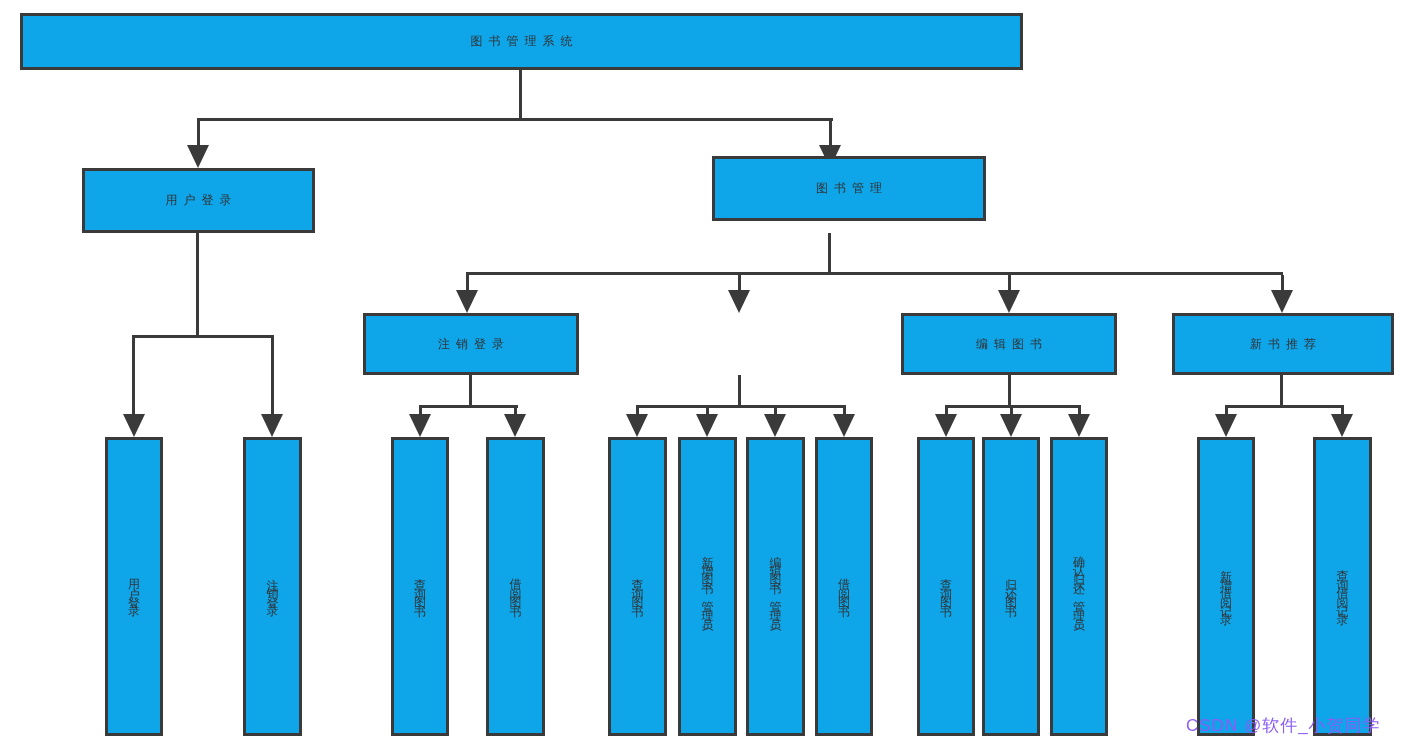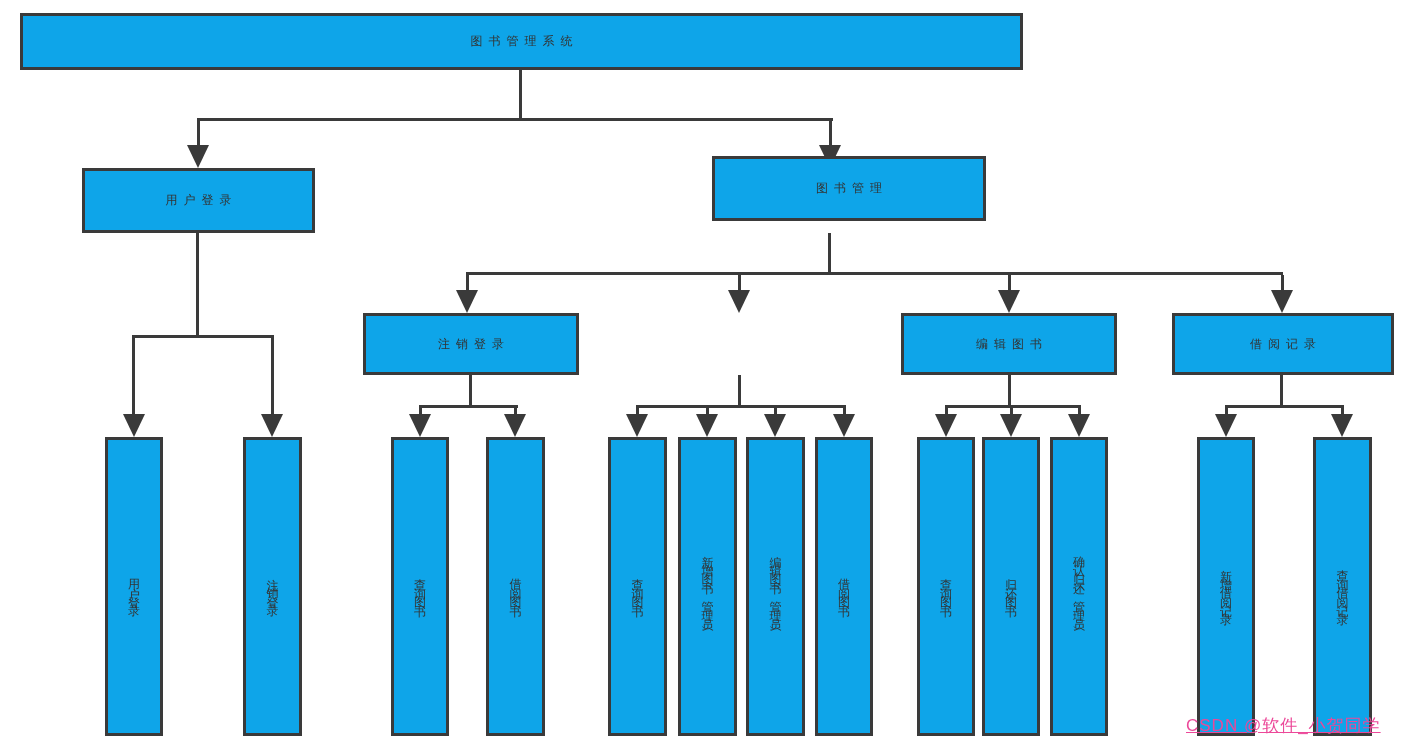"借阅记录" div.box { text: 借阅记录 -> 新书推荐 }
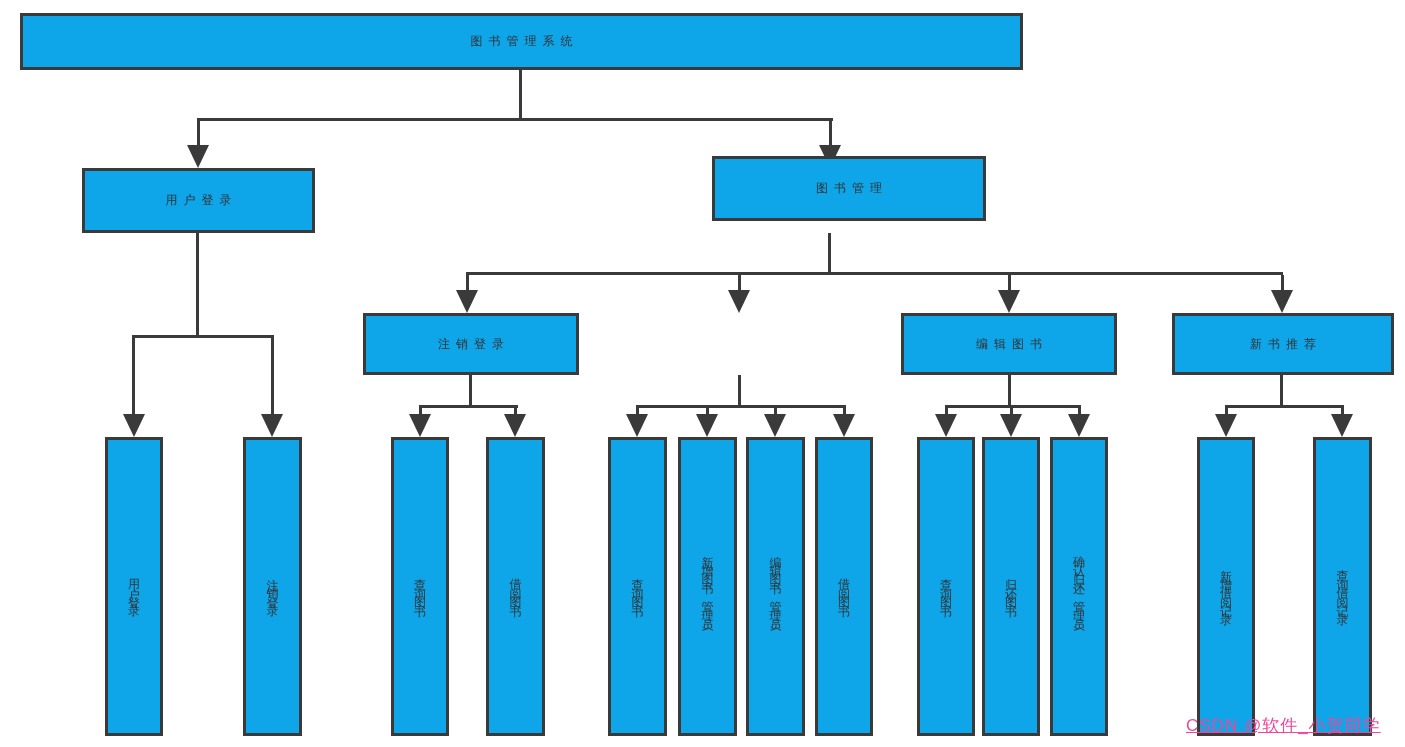"CSDN @软件_小贺同学" .watermark { color: #ec4899 -> #8b5cf6; text-decoration: underline -> none }
